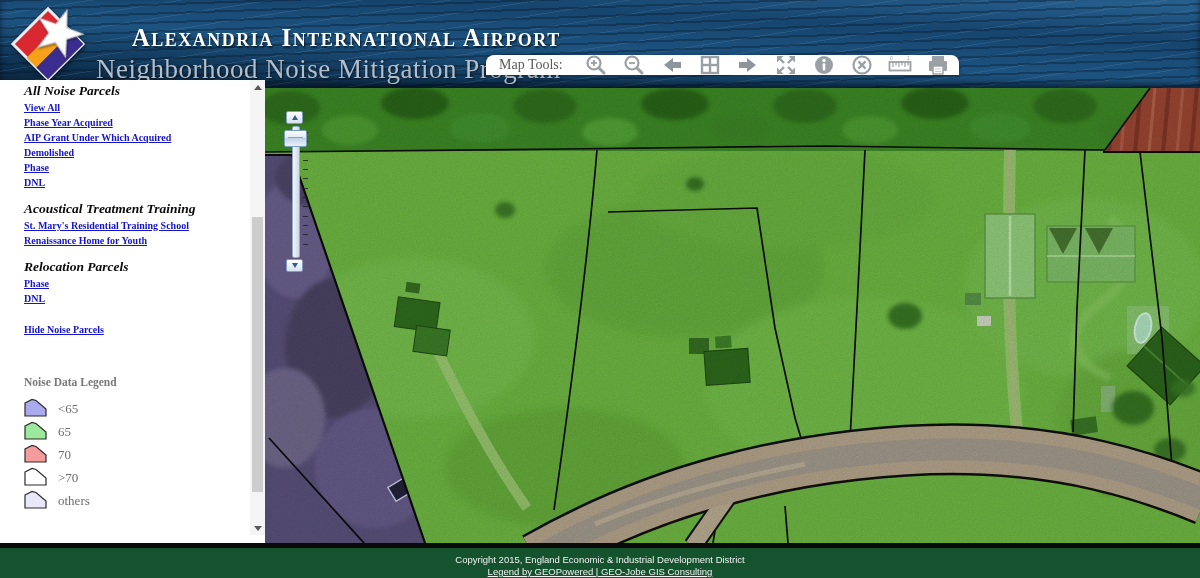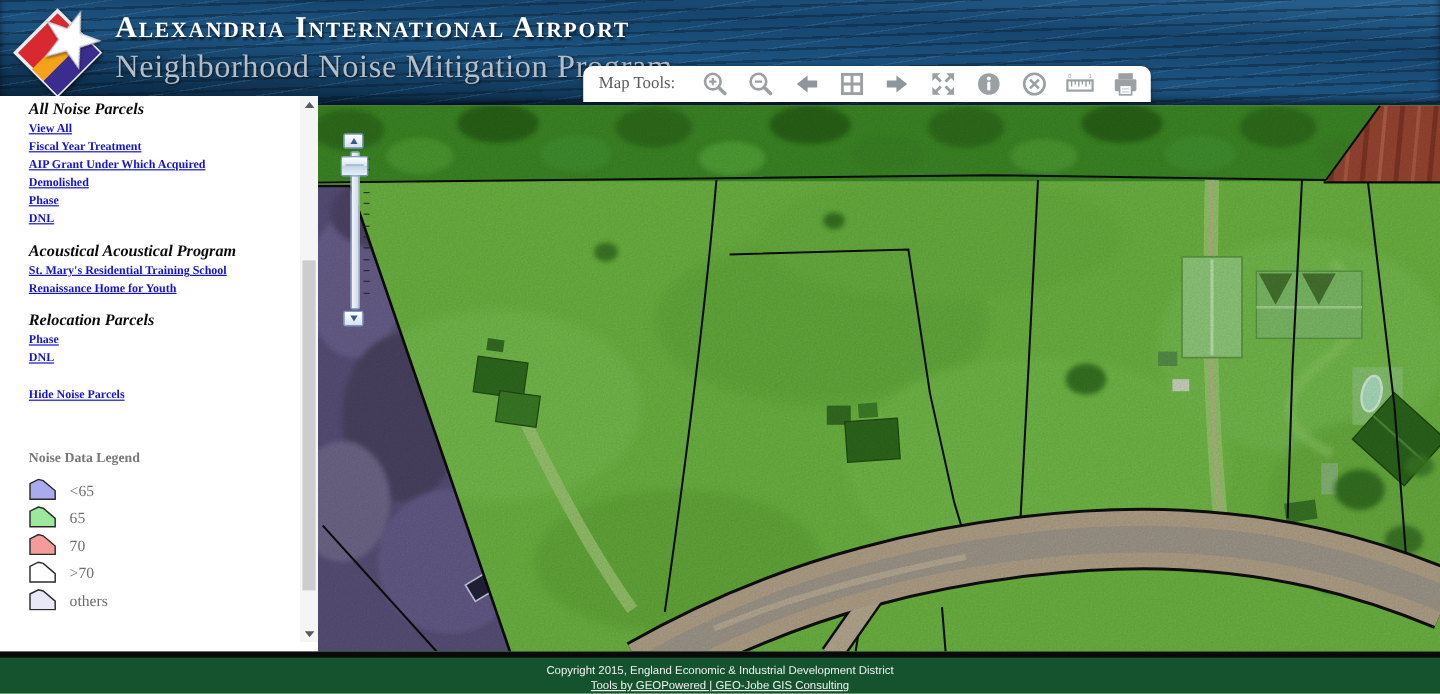"Alexandria International Airport" .title-block { text-align: none -> right; top: 9px -> 23px }
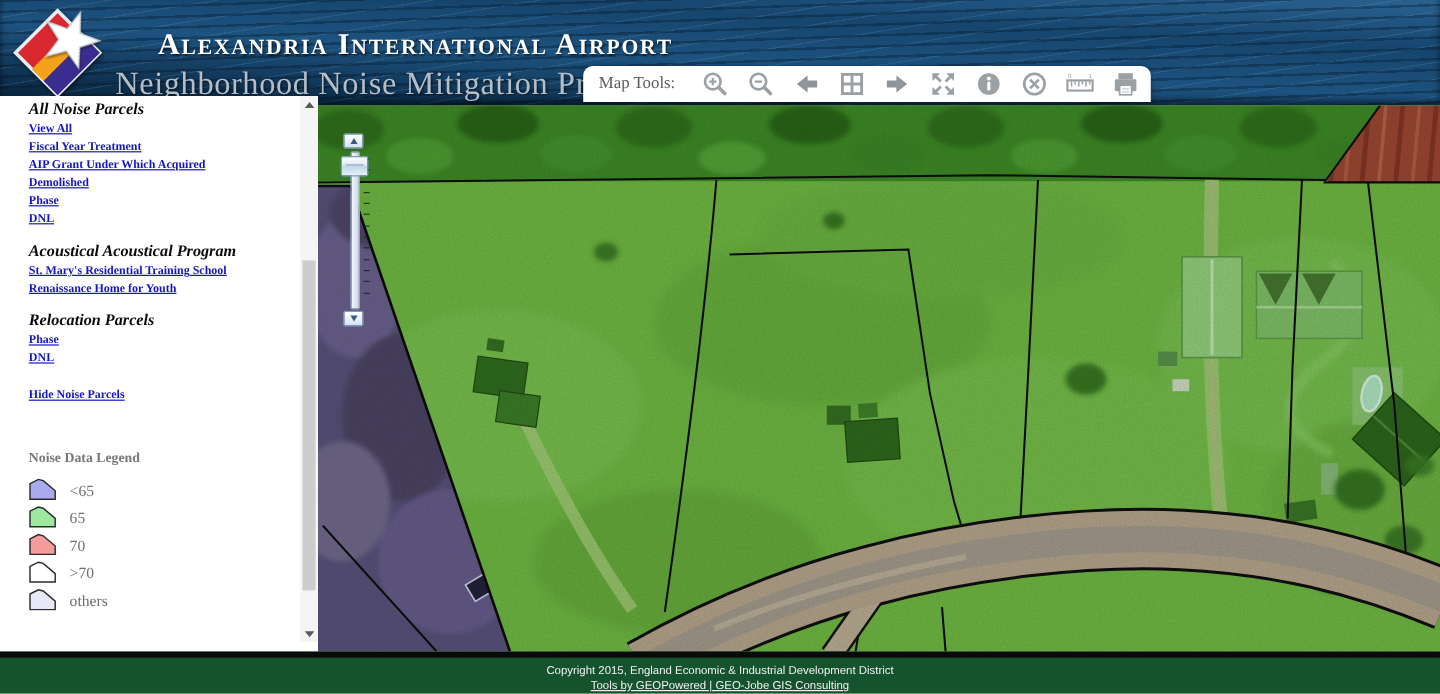"Map Tools:" .toolbar { height: 30px -> 20px }
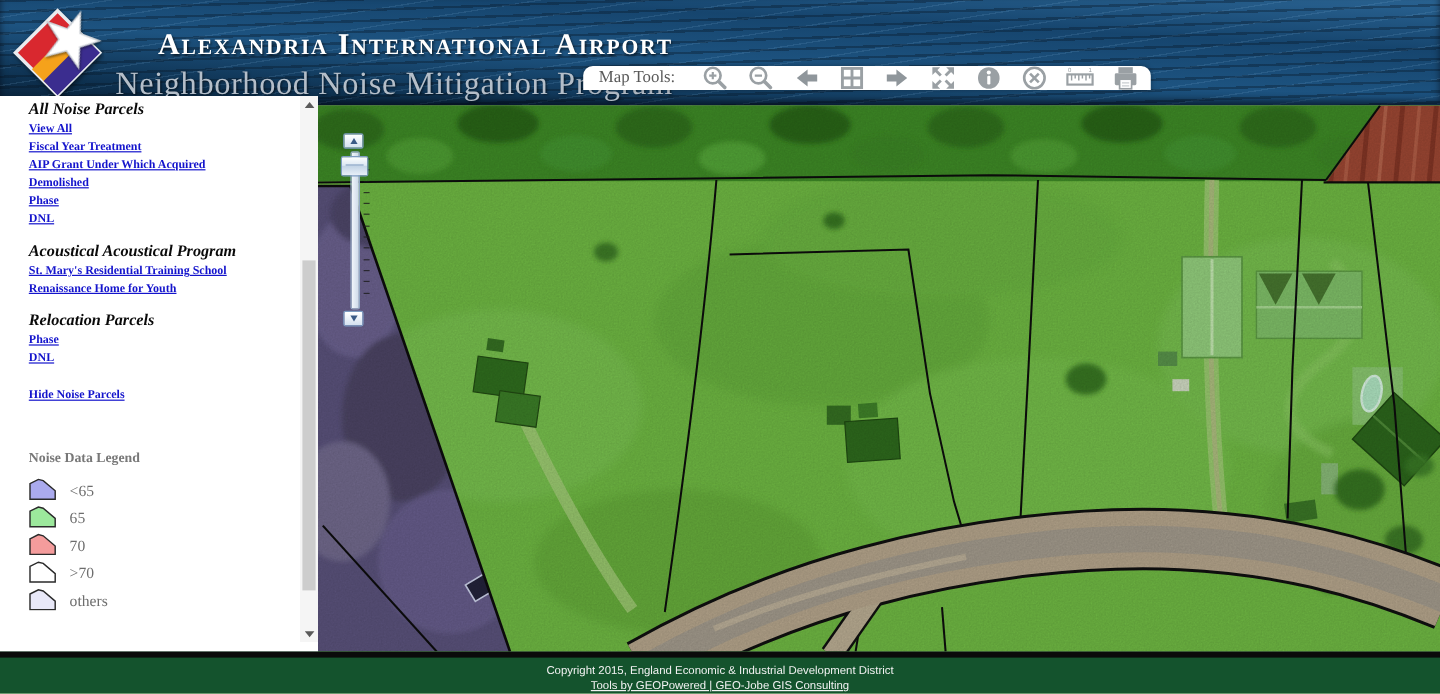"Fiscal Year Treatment" a.side-link { text: Fiscal Year Treatment -> Phase Year Acquired }
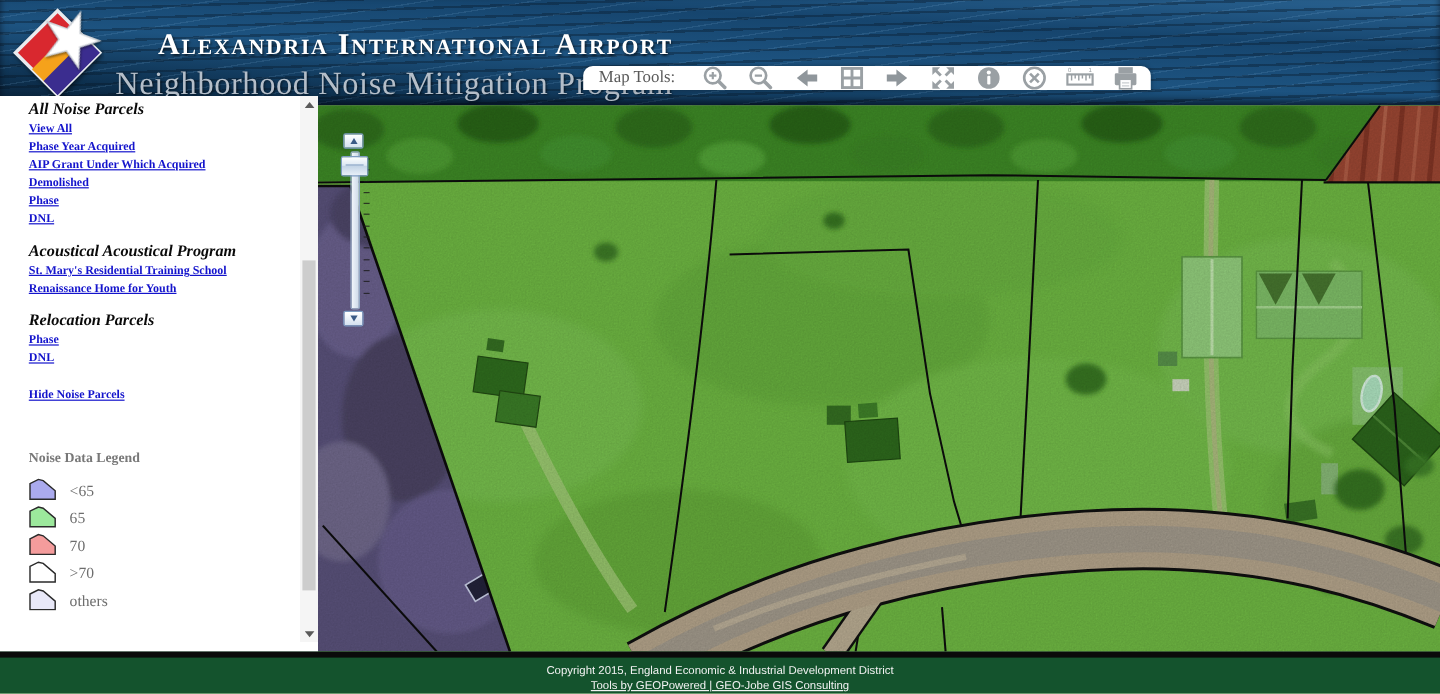"Acoustical Acoustical Program" div.side-title { text: Acoustical Program -> Treatment Training }
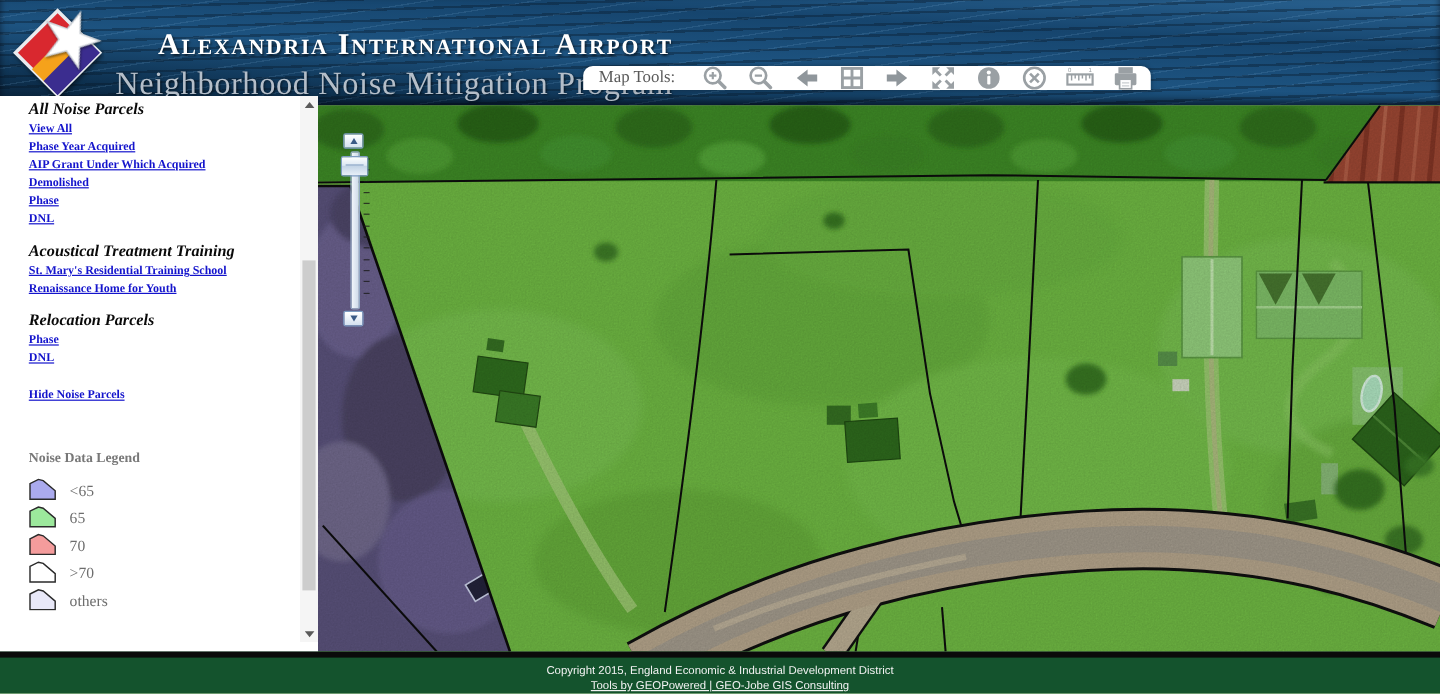"Tools by GEOPowered | GEO-Jobe" a { text: Tools -> Legend }
